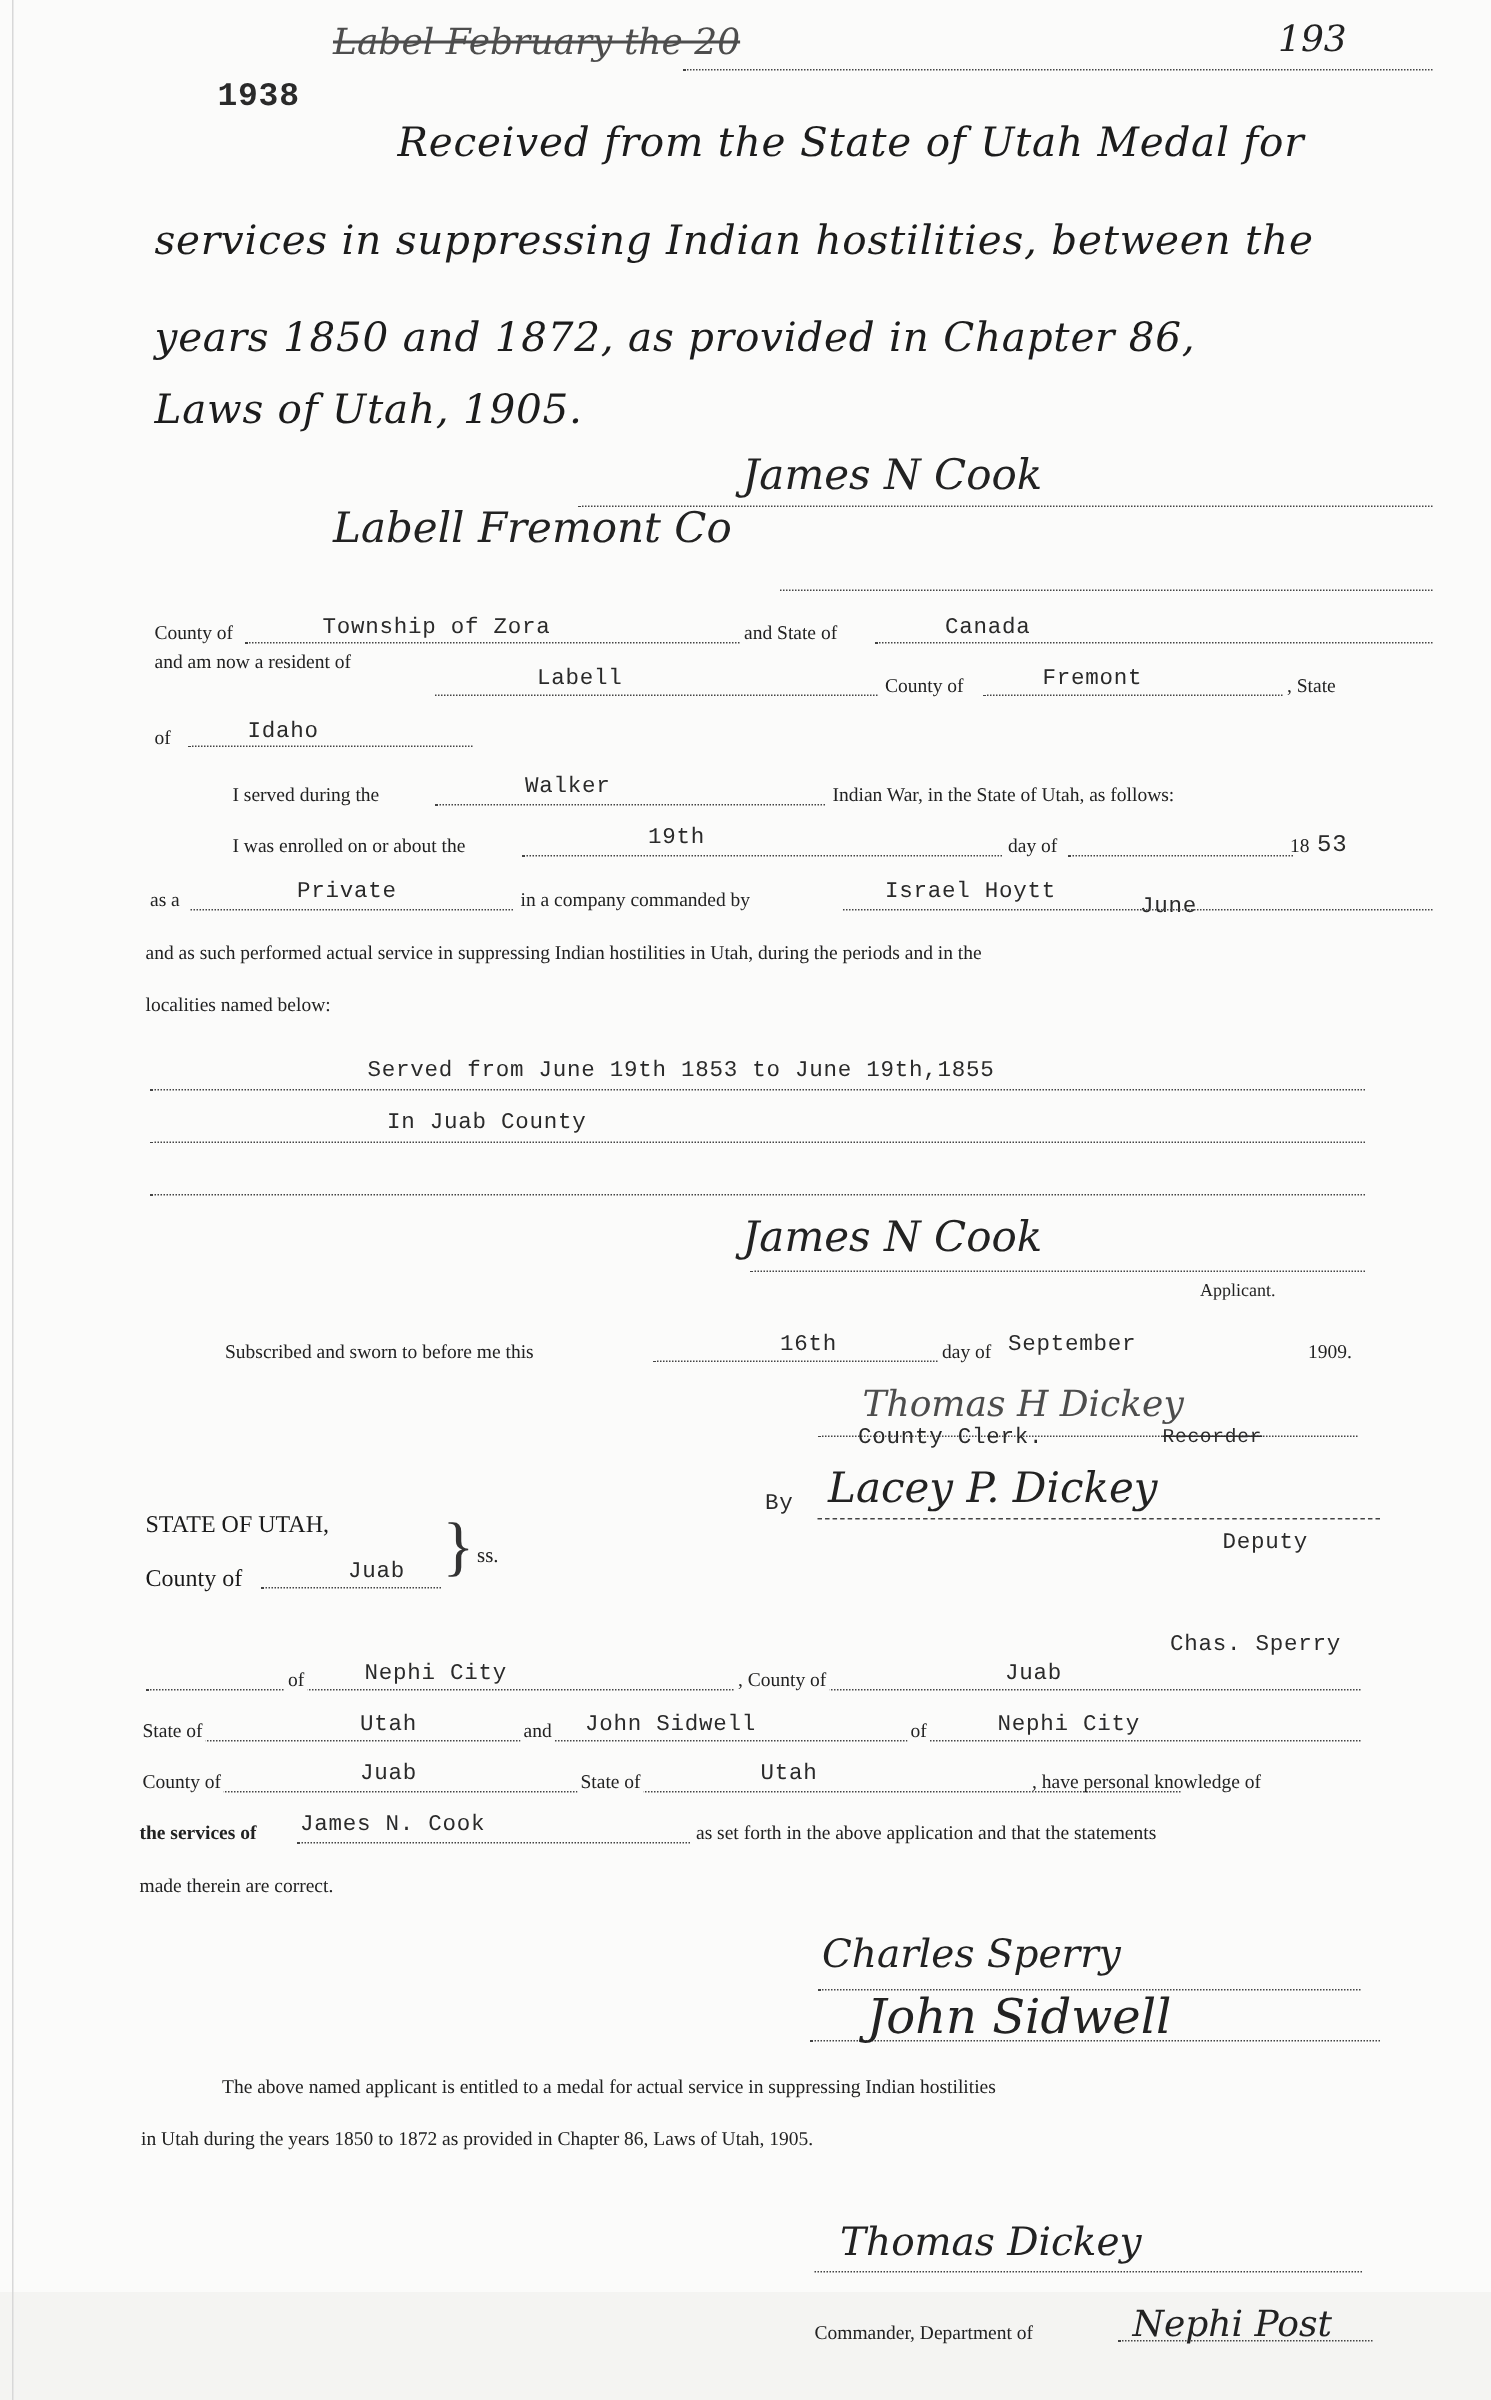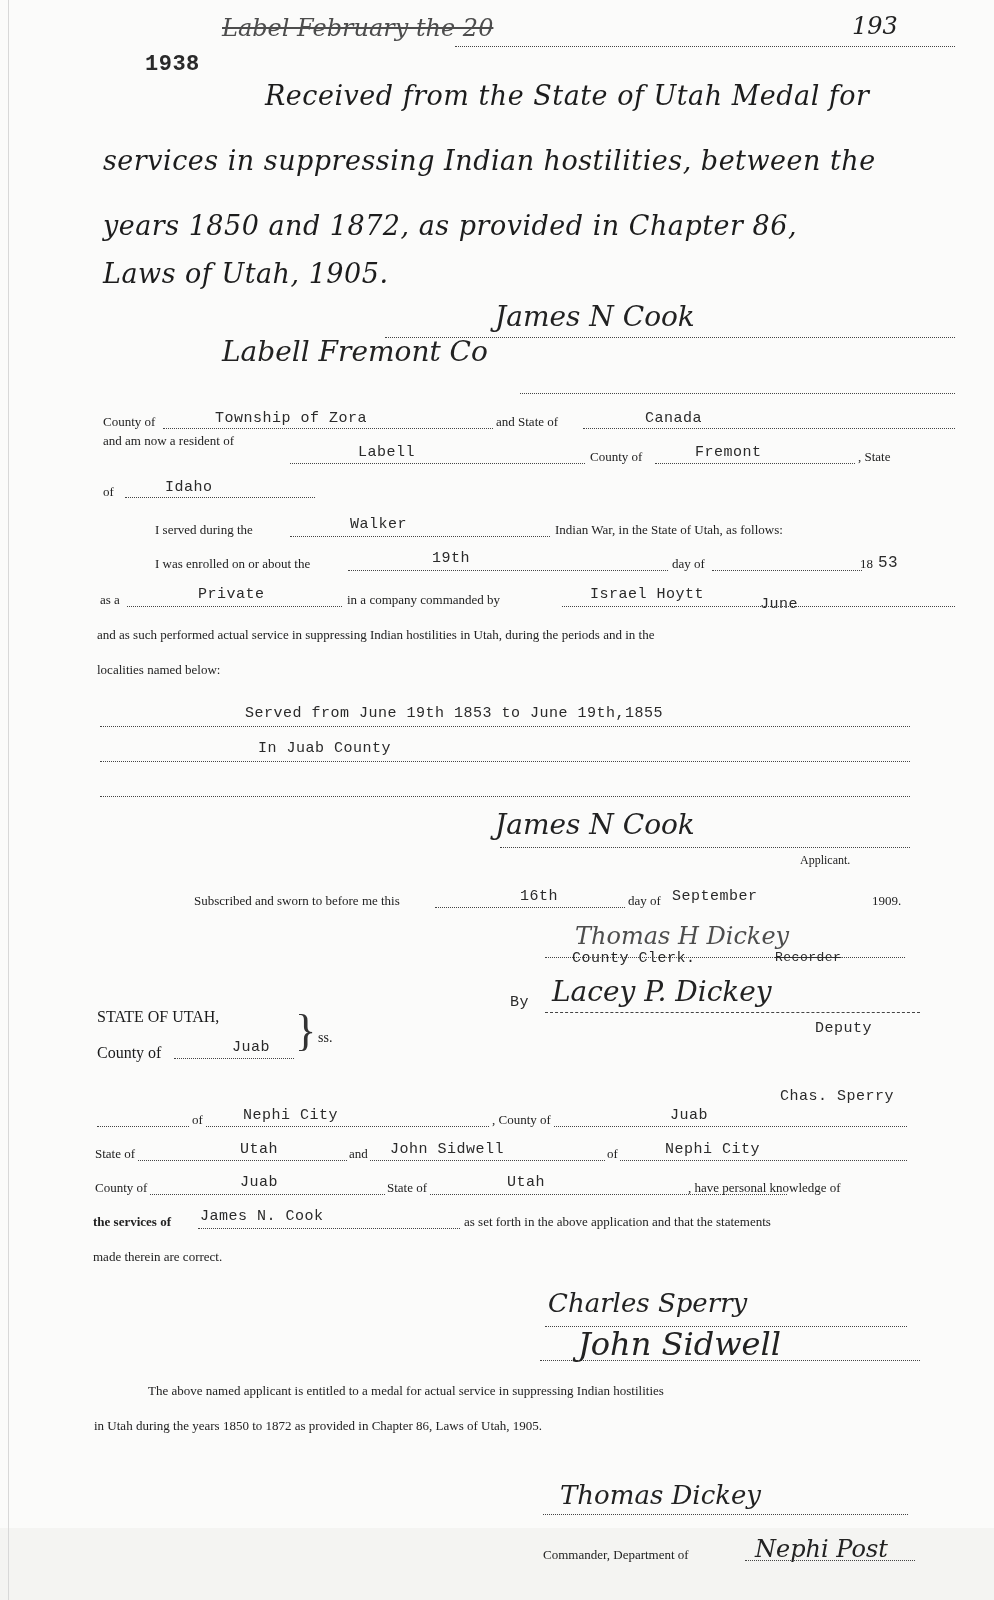"Canada" div.abs { margin-left: 15px -> none }
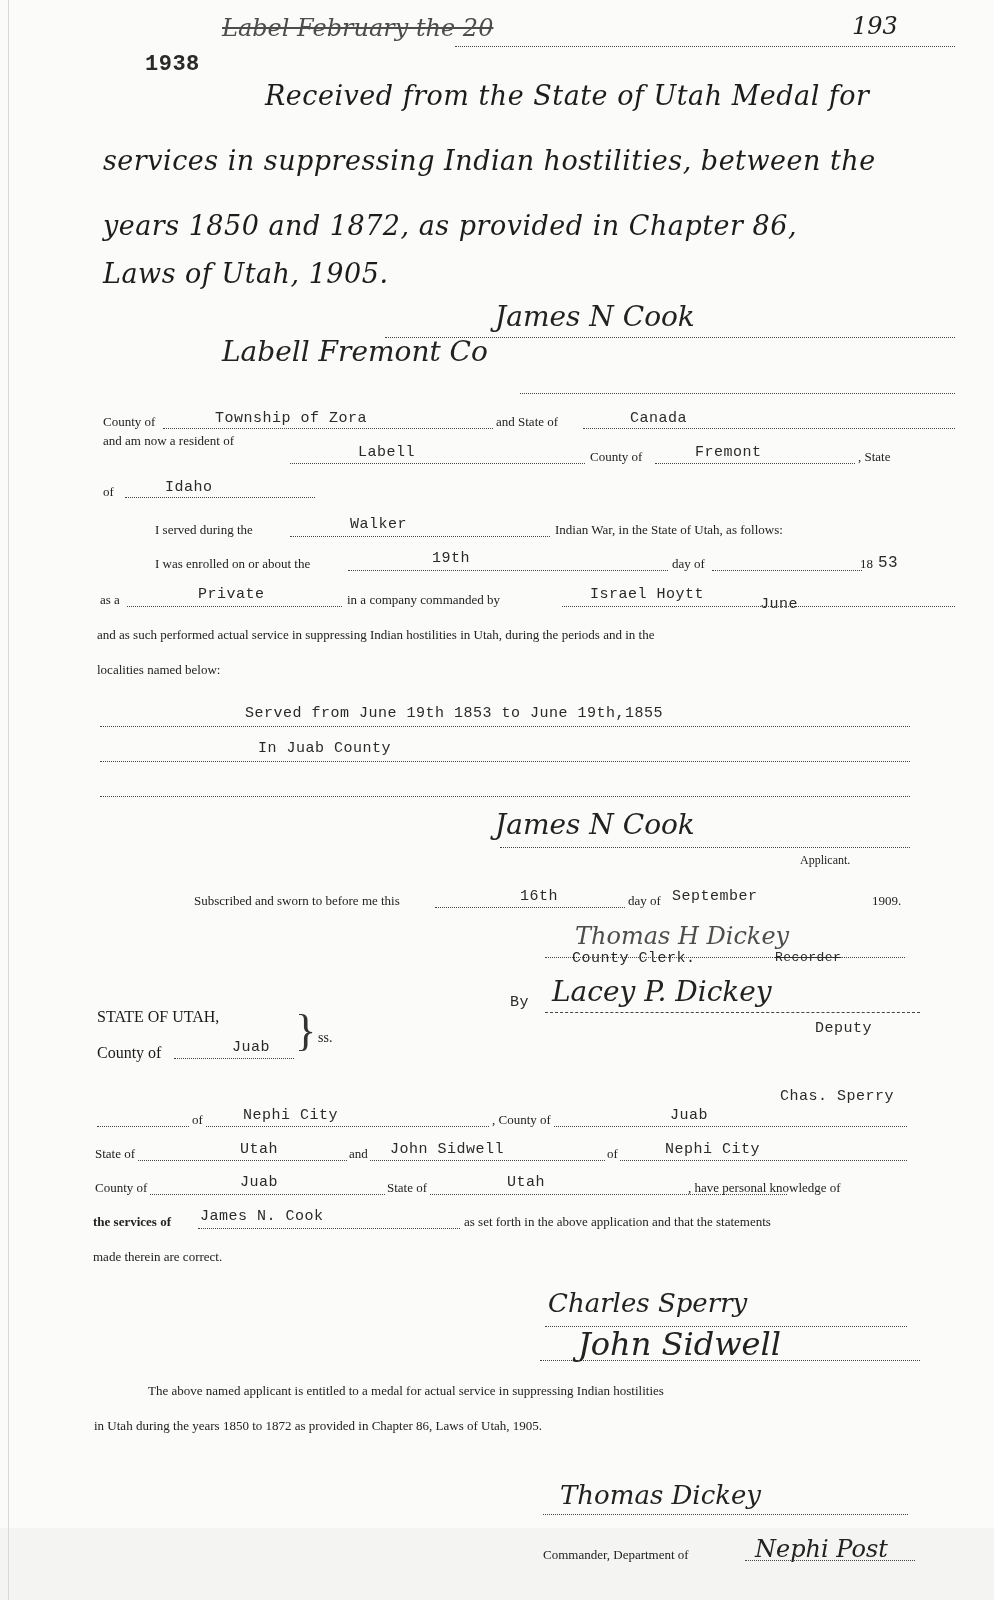"Subscribed and sworn to before" div.abs { margin-left: 44px -> none }
